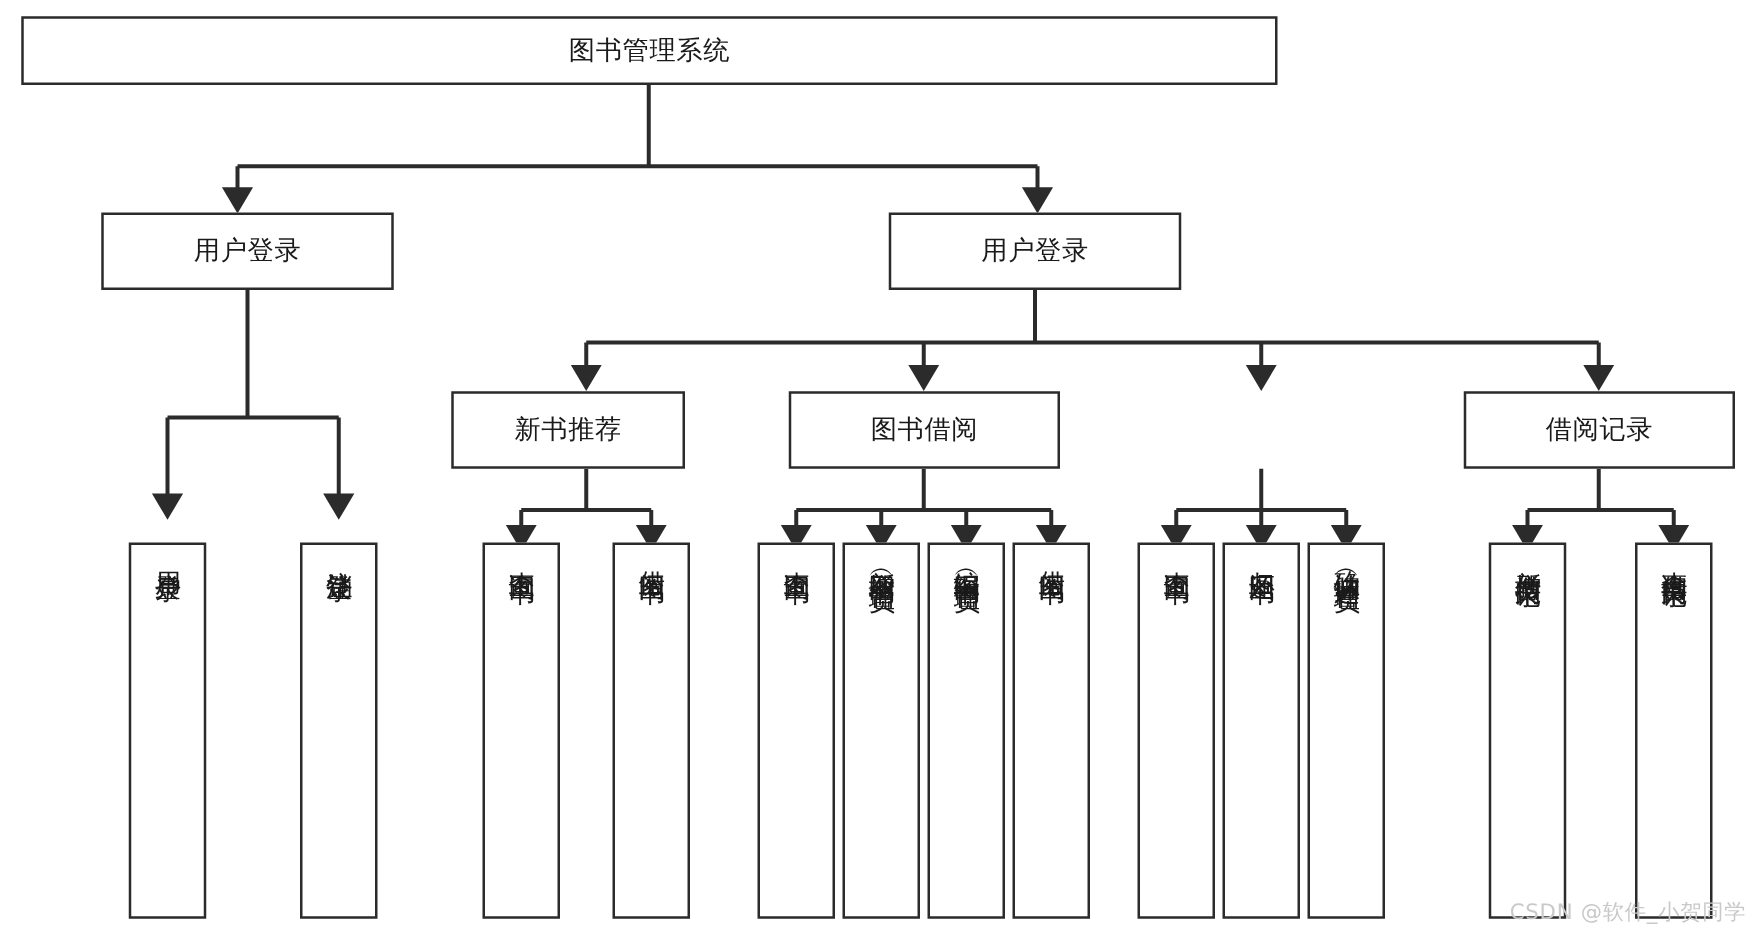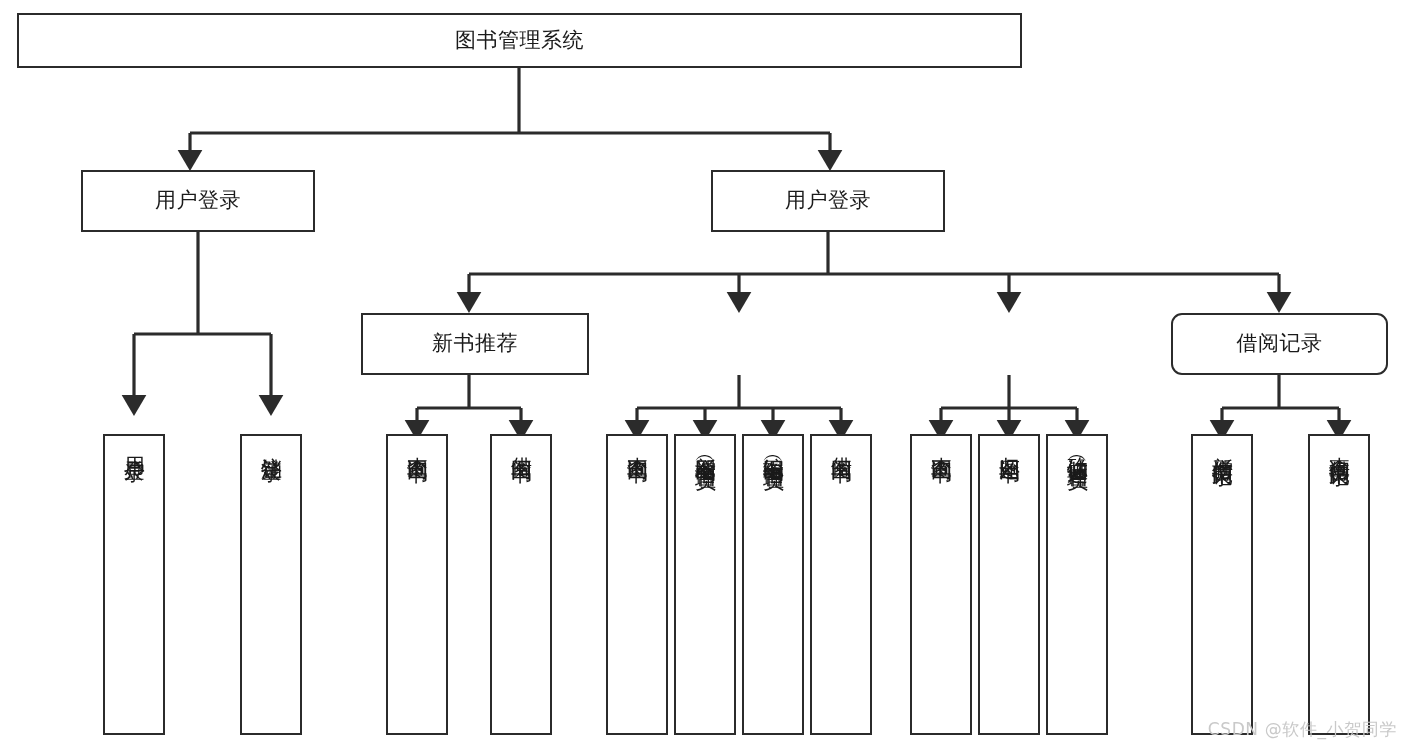"新书推荐" div.node-box { width: 228px -> 187px }
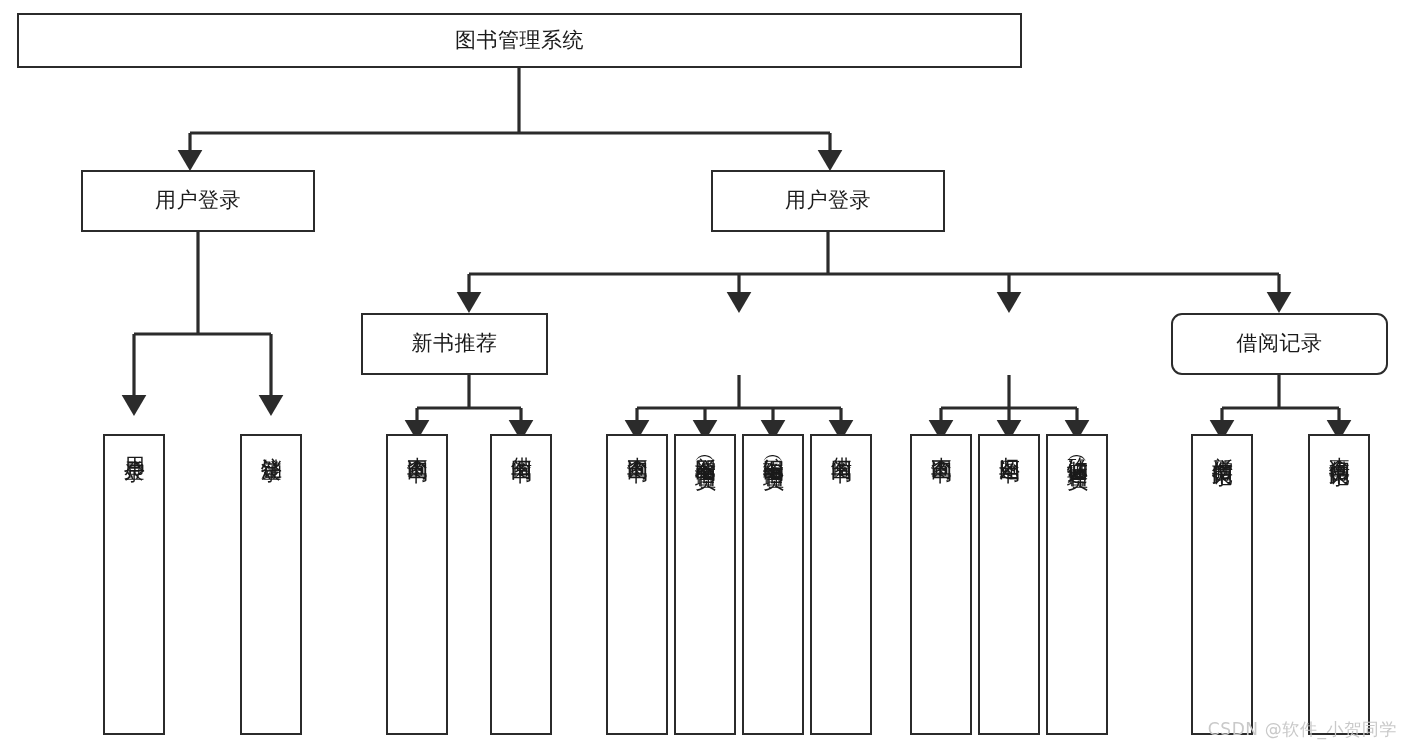"图书借阅" div.node-box { html: none -> <div> <span>图书借阅</span> </div> }
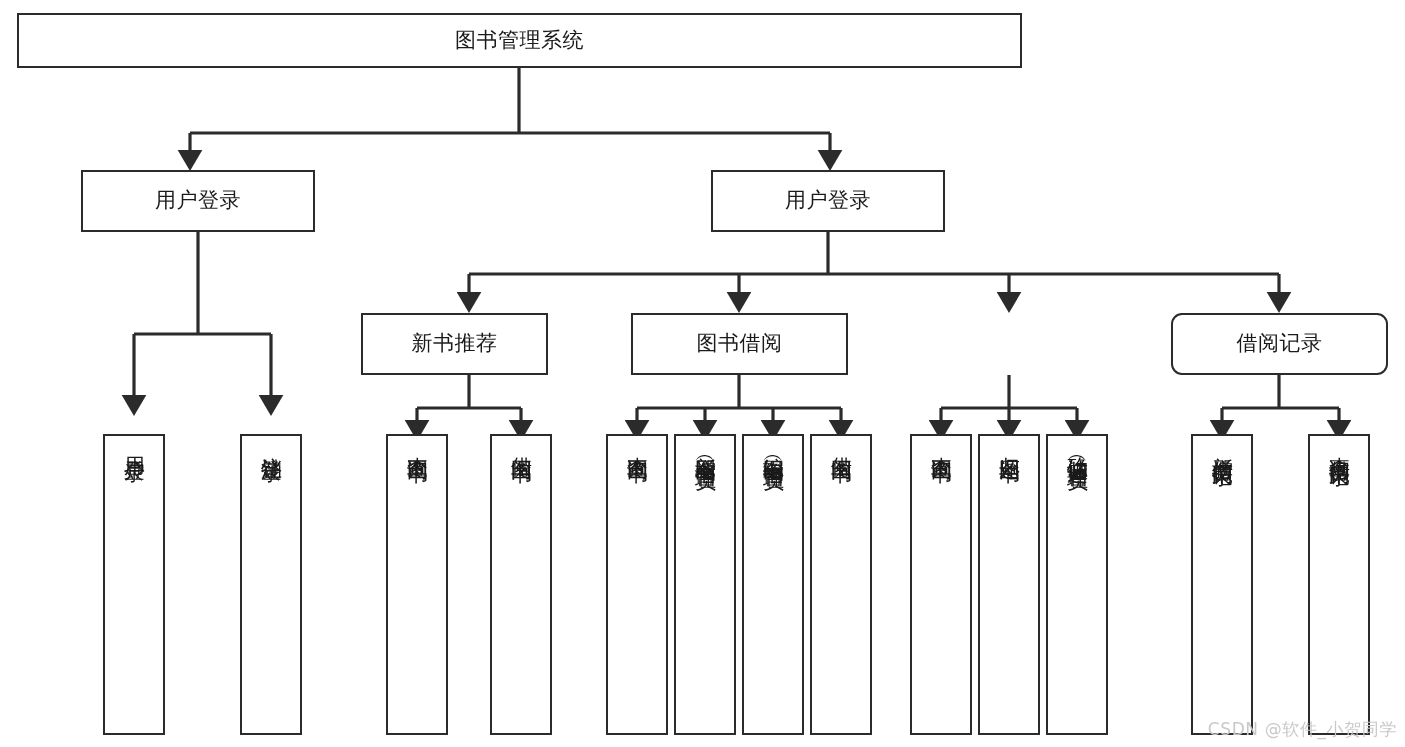"借阅记录" div.node-box { border-radius: 11px -> none }
